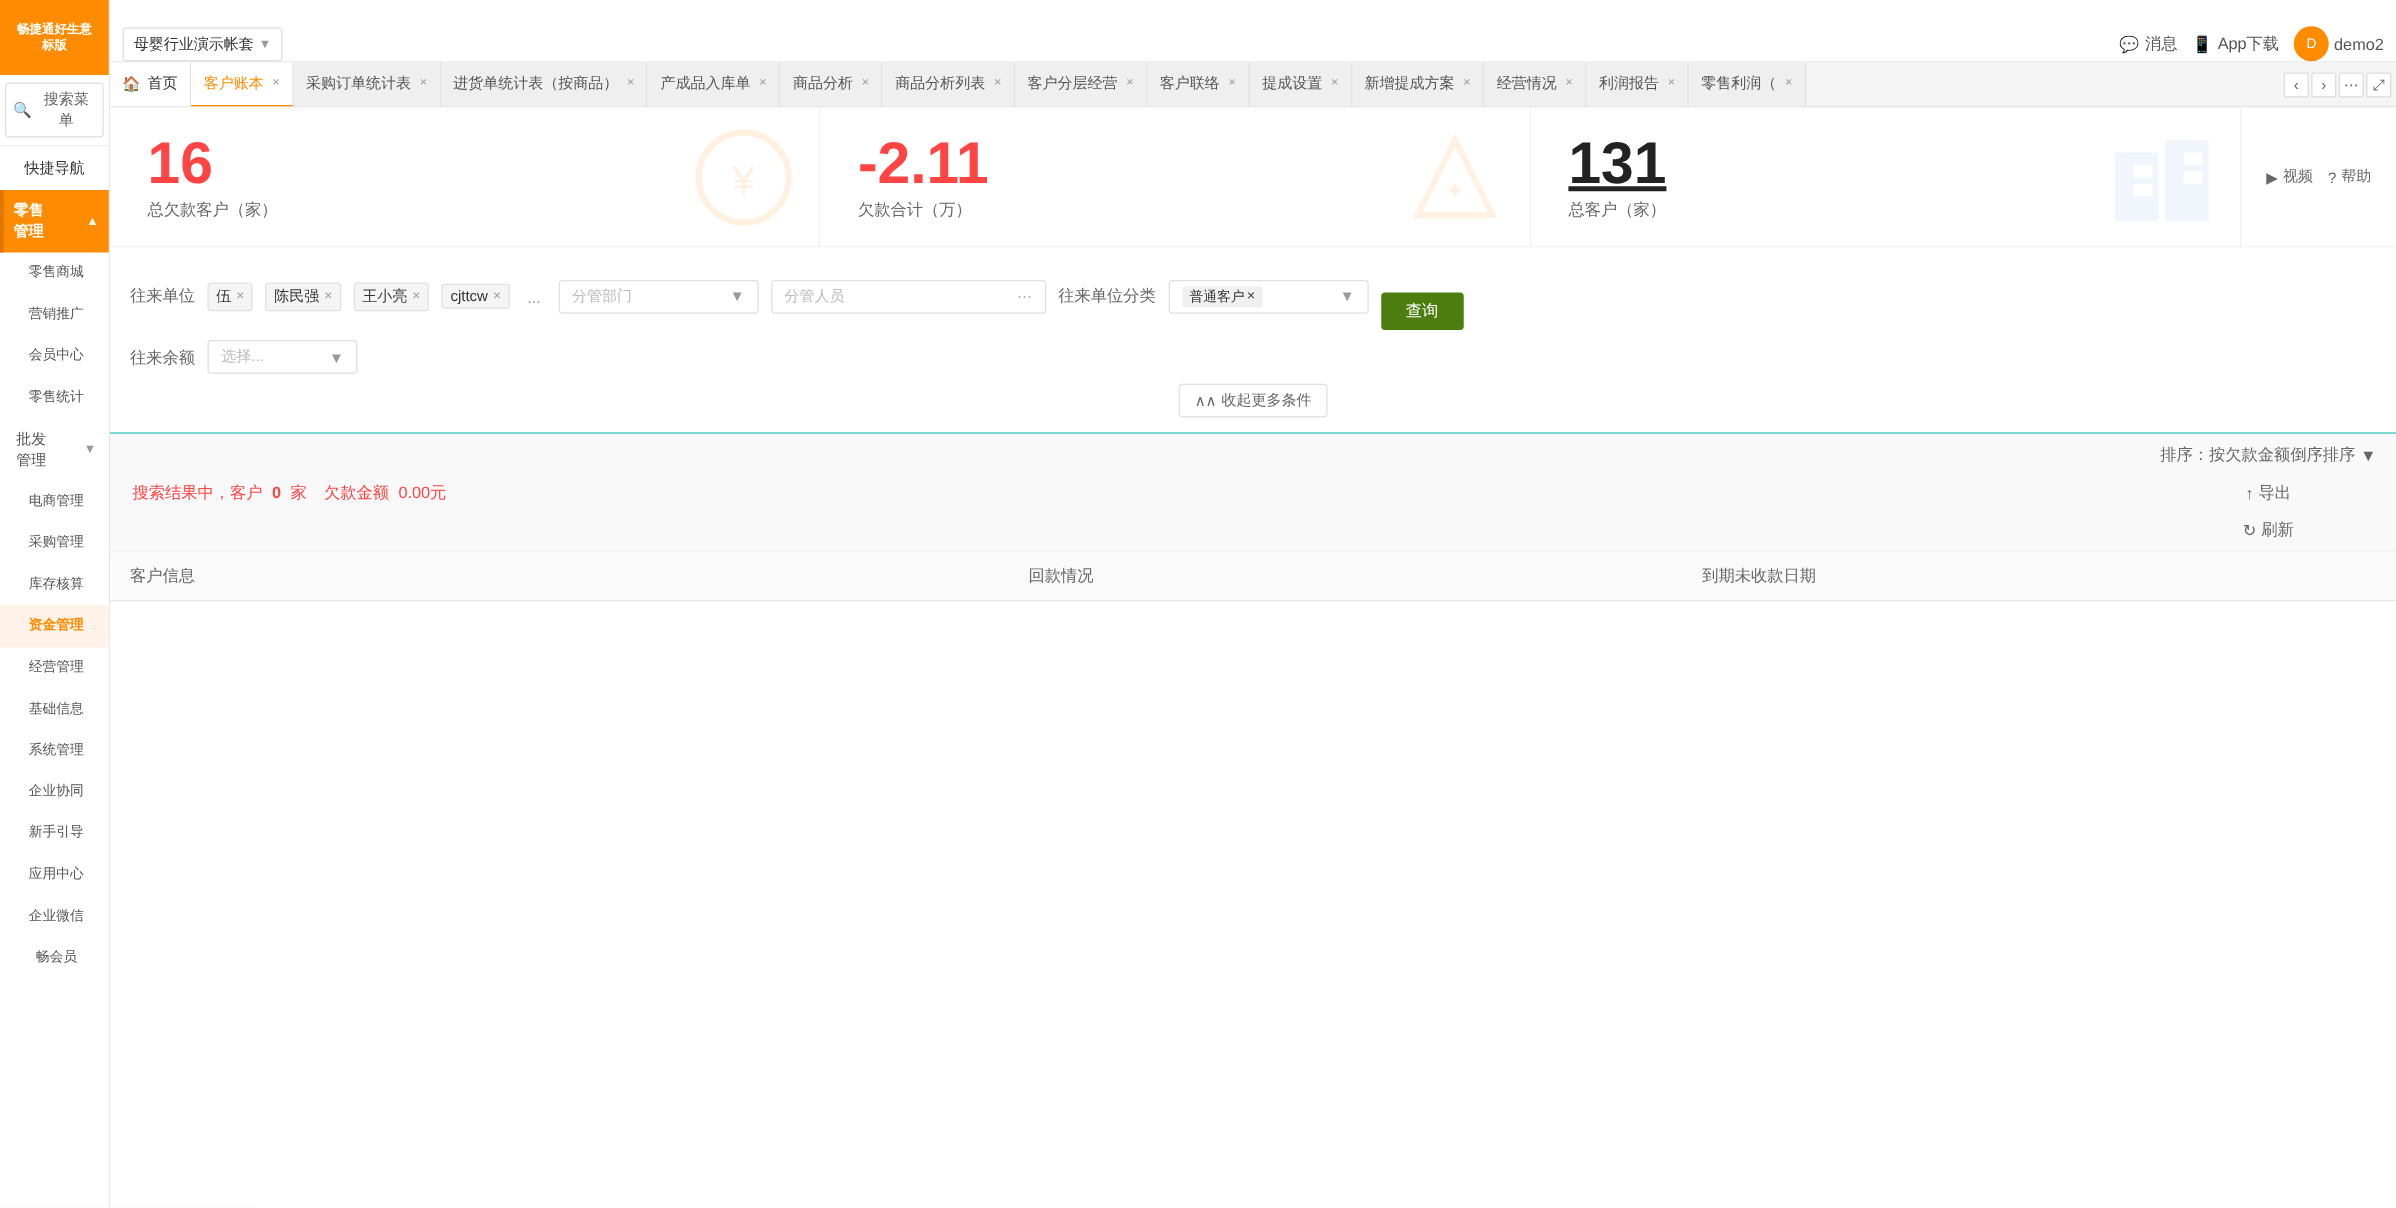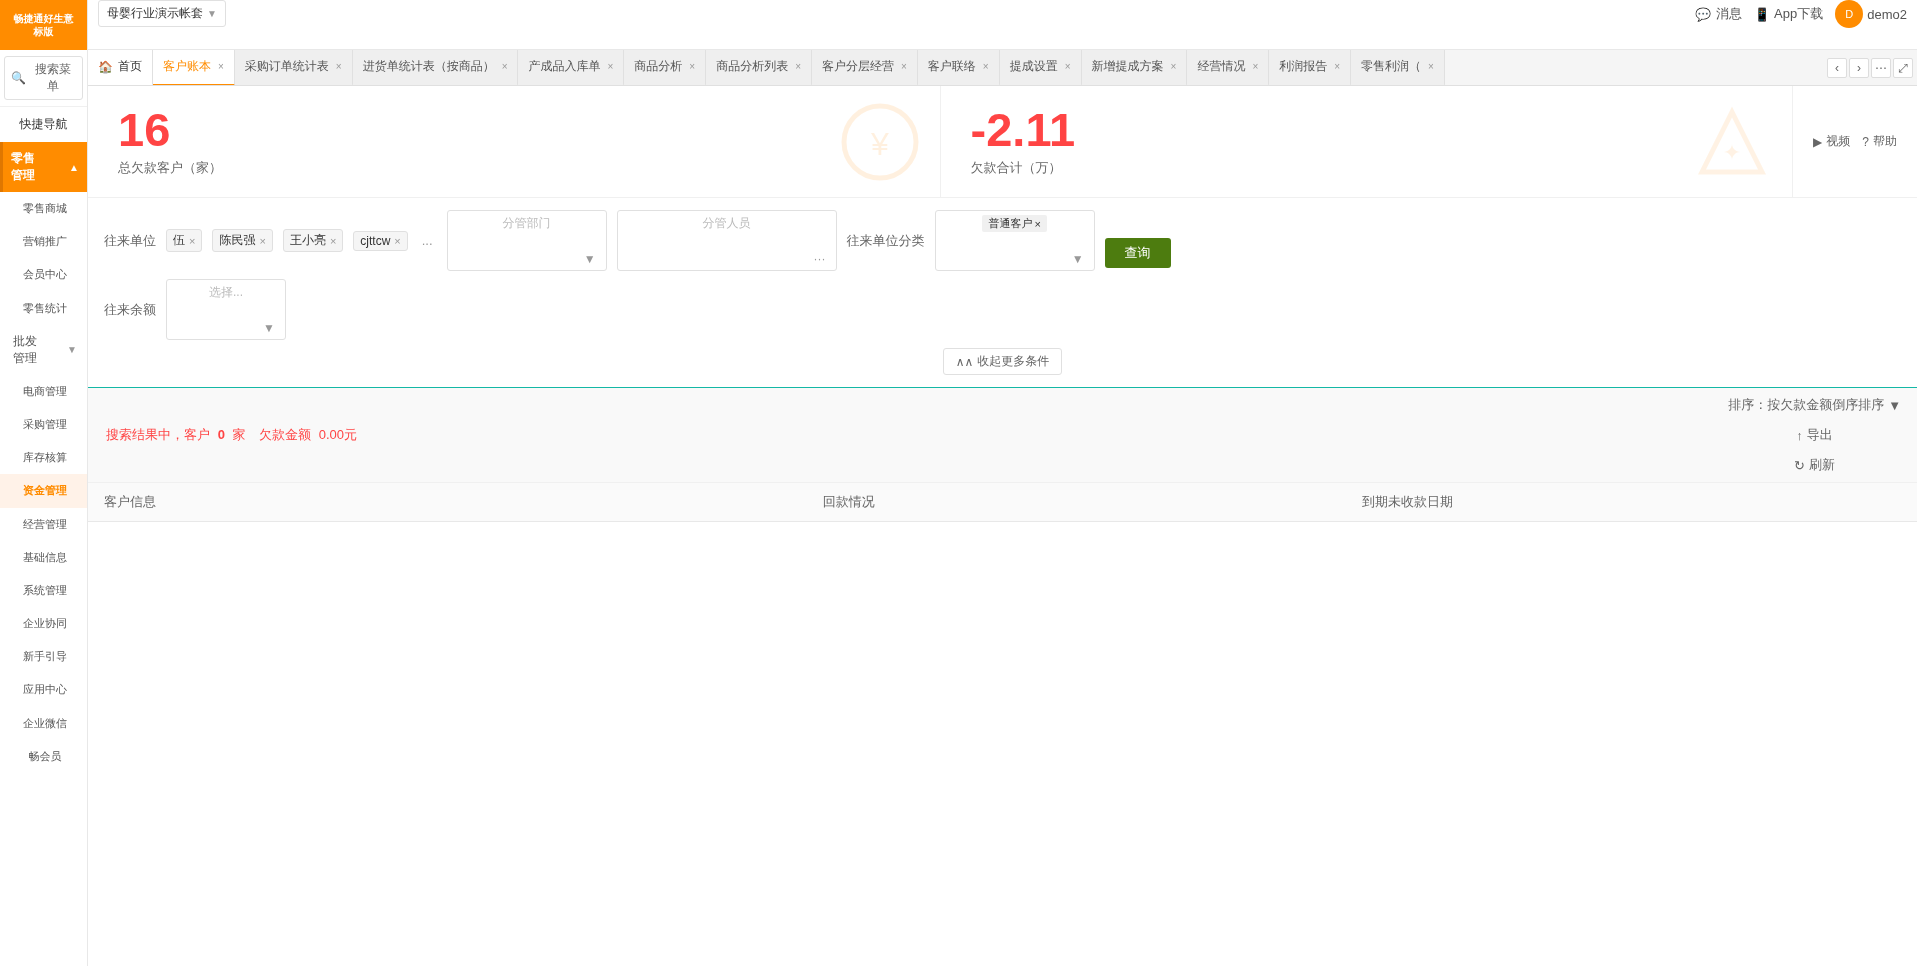"畅捷通好生意" .sidebar-logo { height: 50px -> 60px }
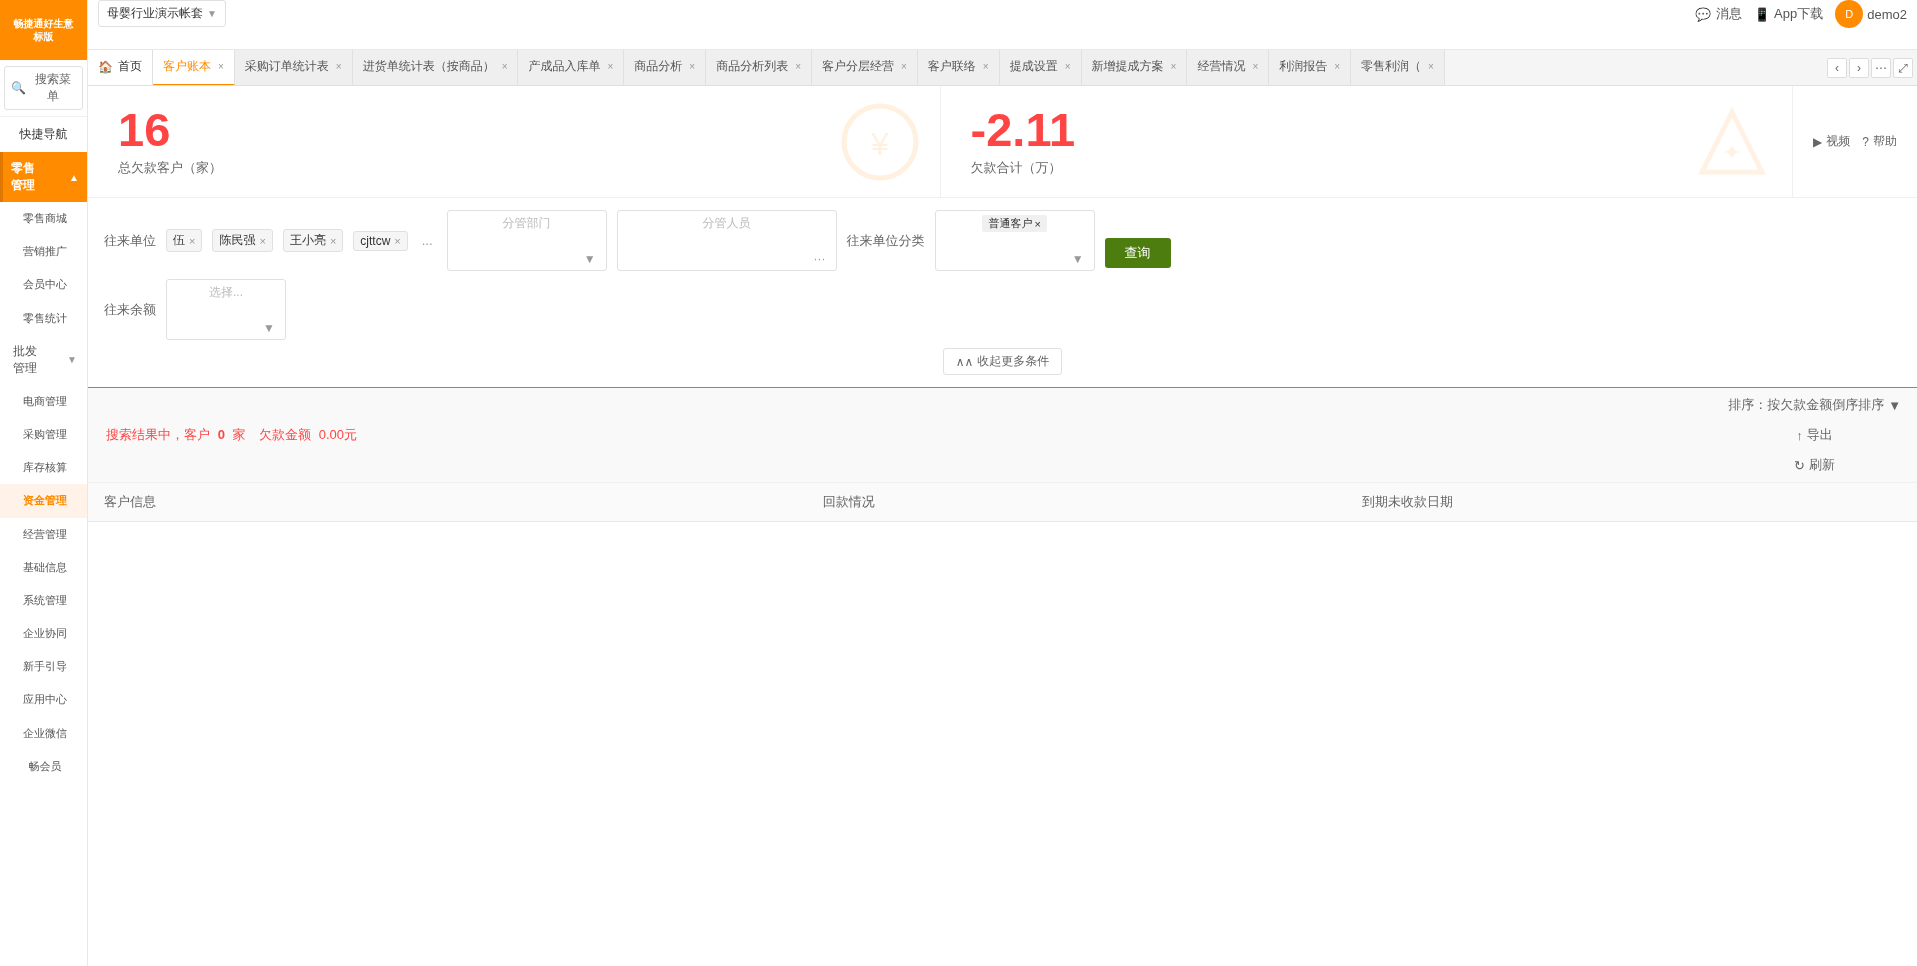"母婴行业演示帐套" .topbar { align-items: flex-start -> flex-end }
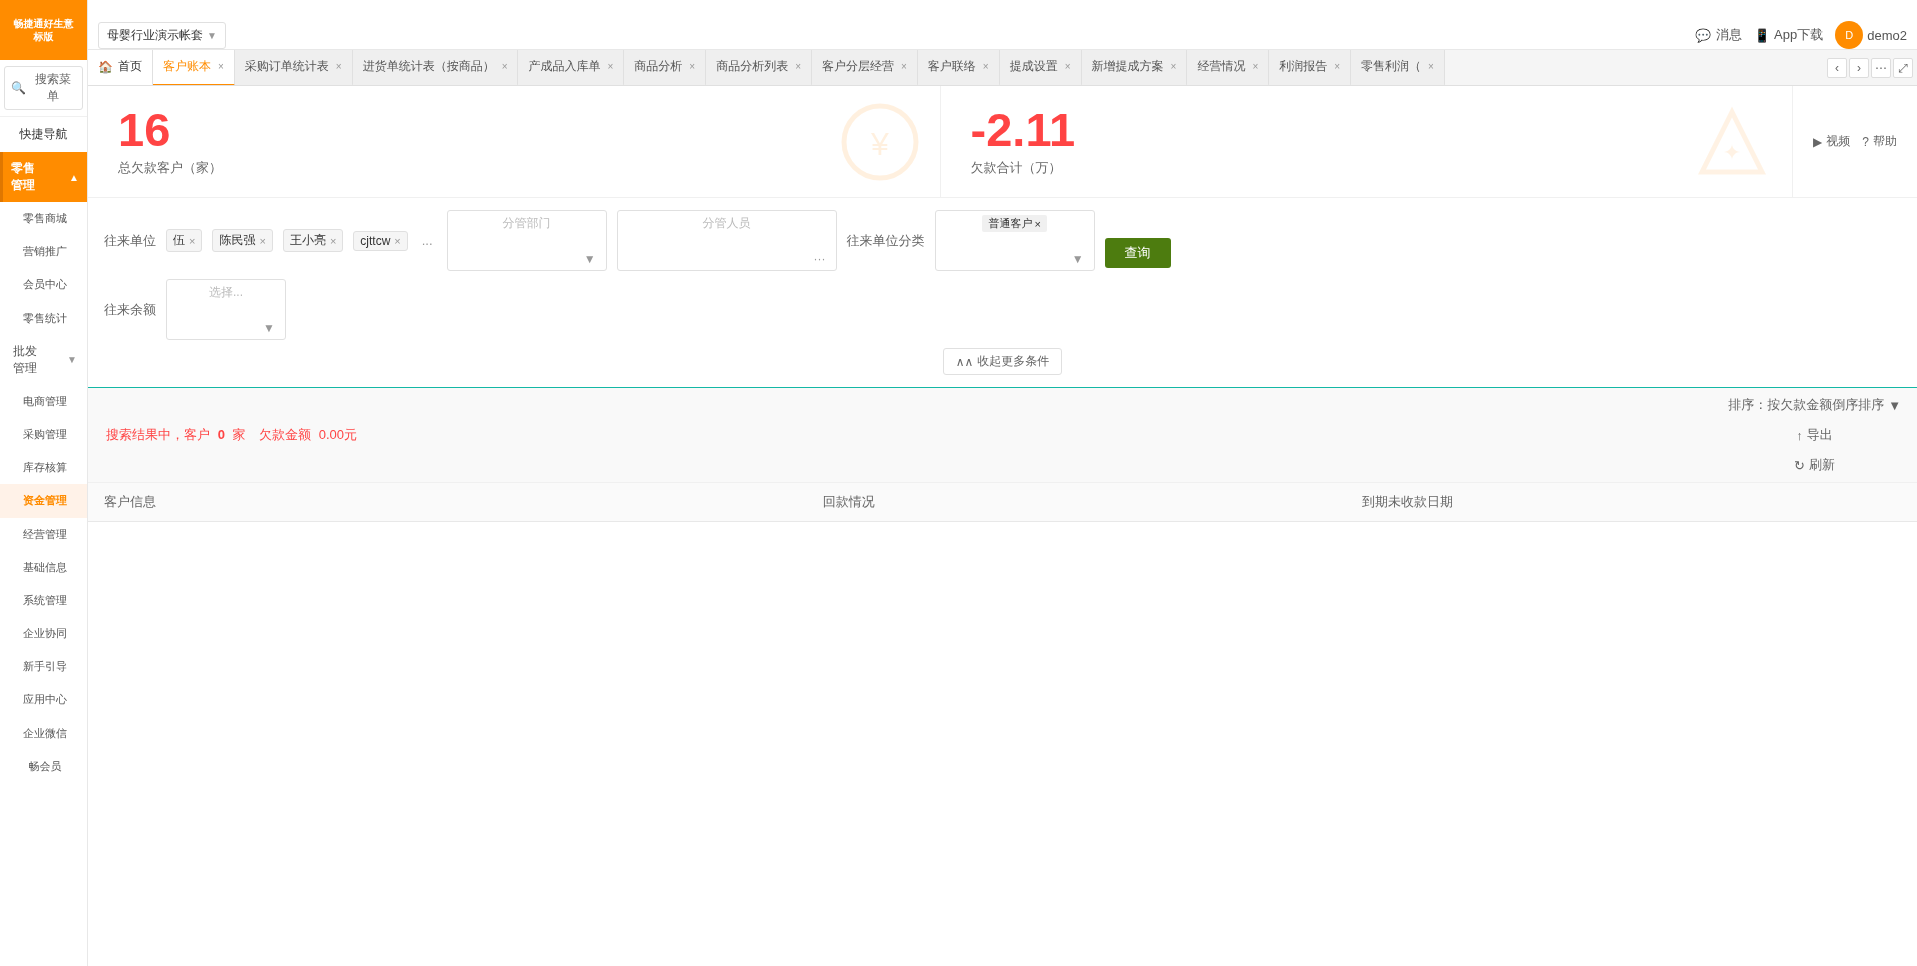"131" div.stat-block { html: none -> <div> <svg> <rect></rect> <rect></rect> <rect></rect> <rect></rect> <rect></rect> <rect></rect> </svg> <div>131</div> <div>总客户（家）</div> </div> }
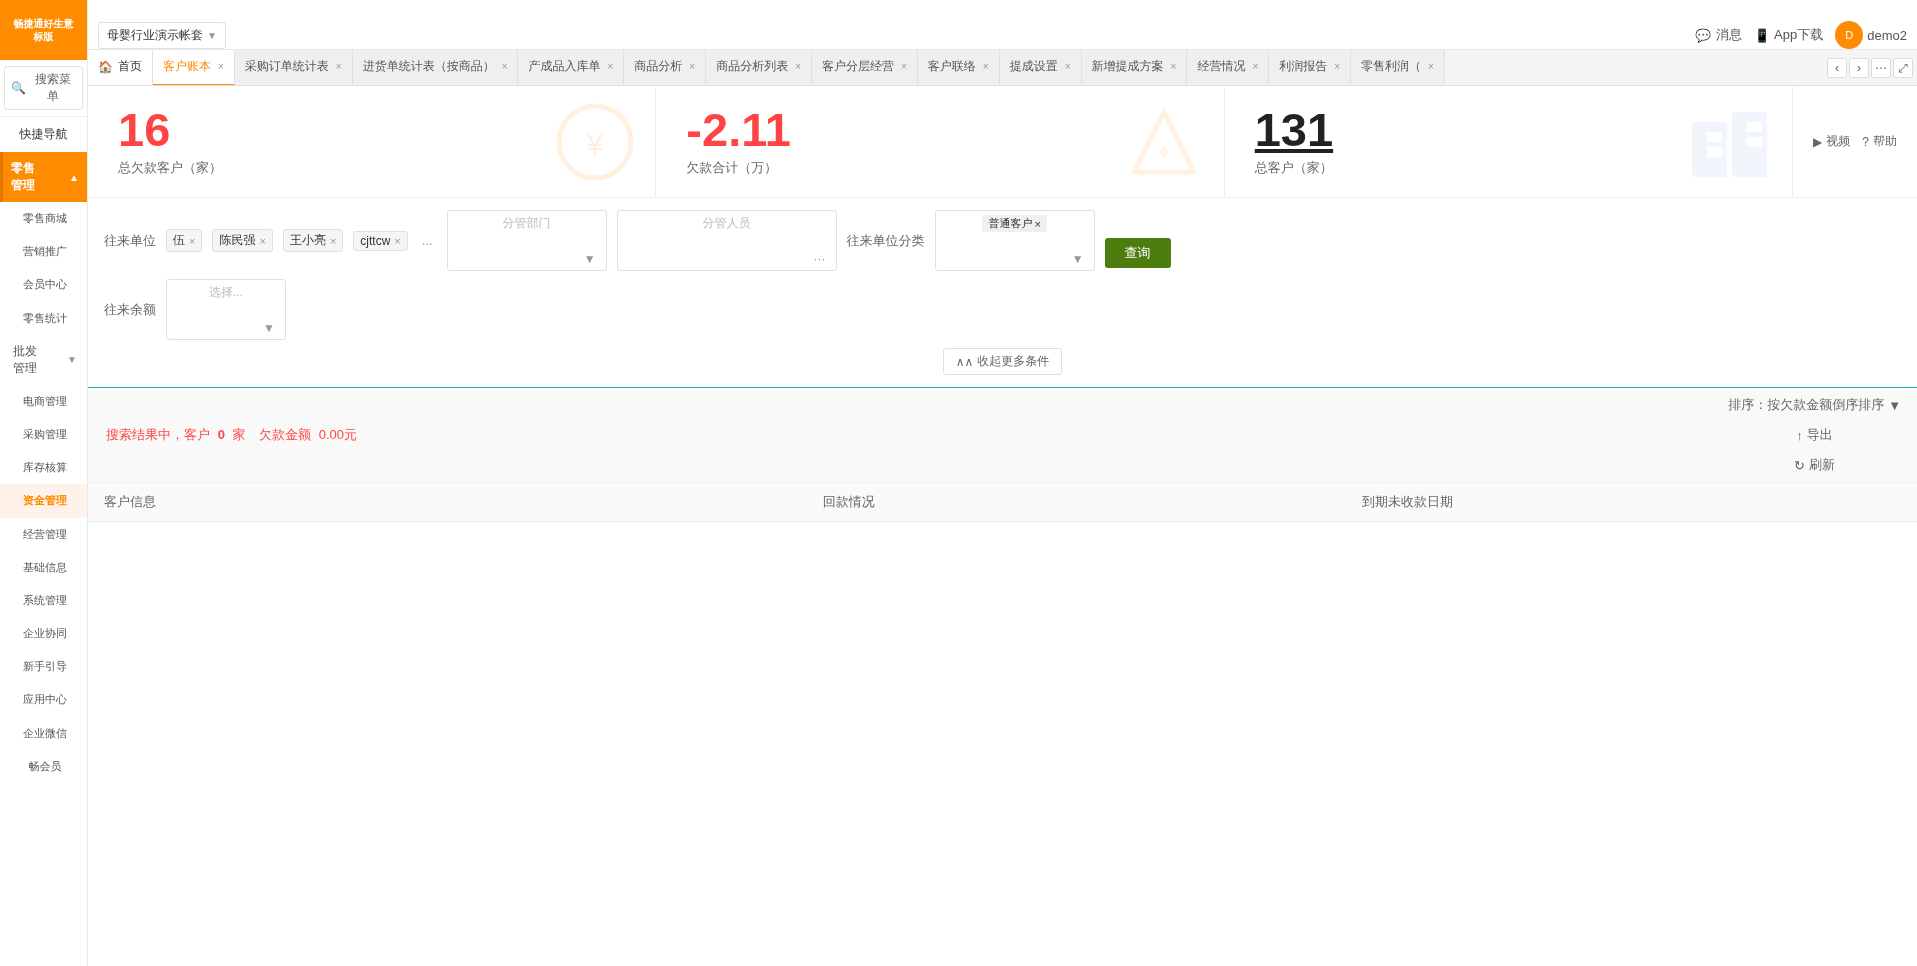"分管部门" .filter-select { flex-direction: column -> none }
